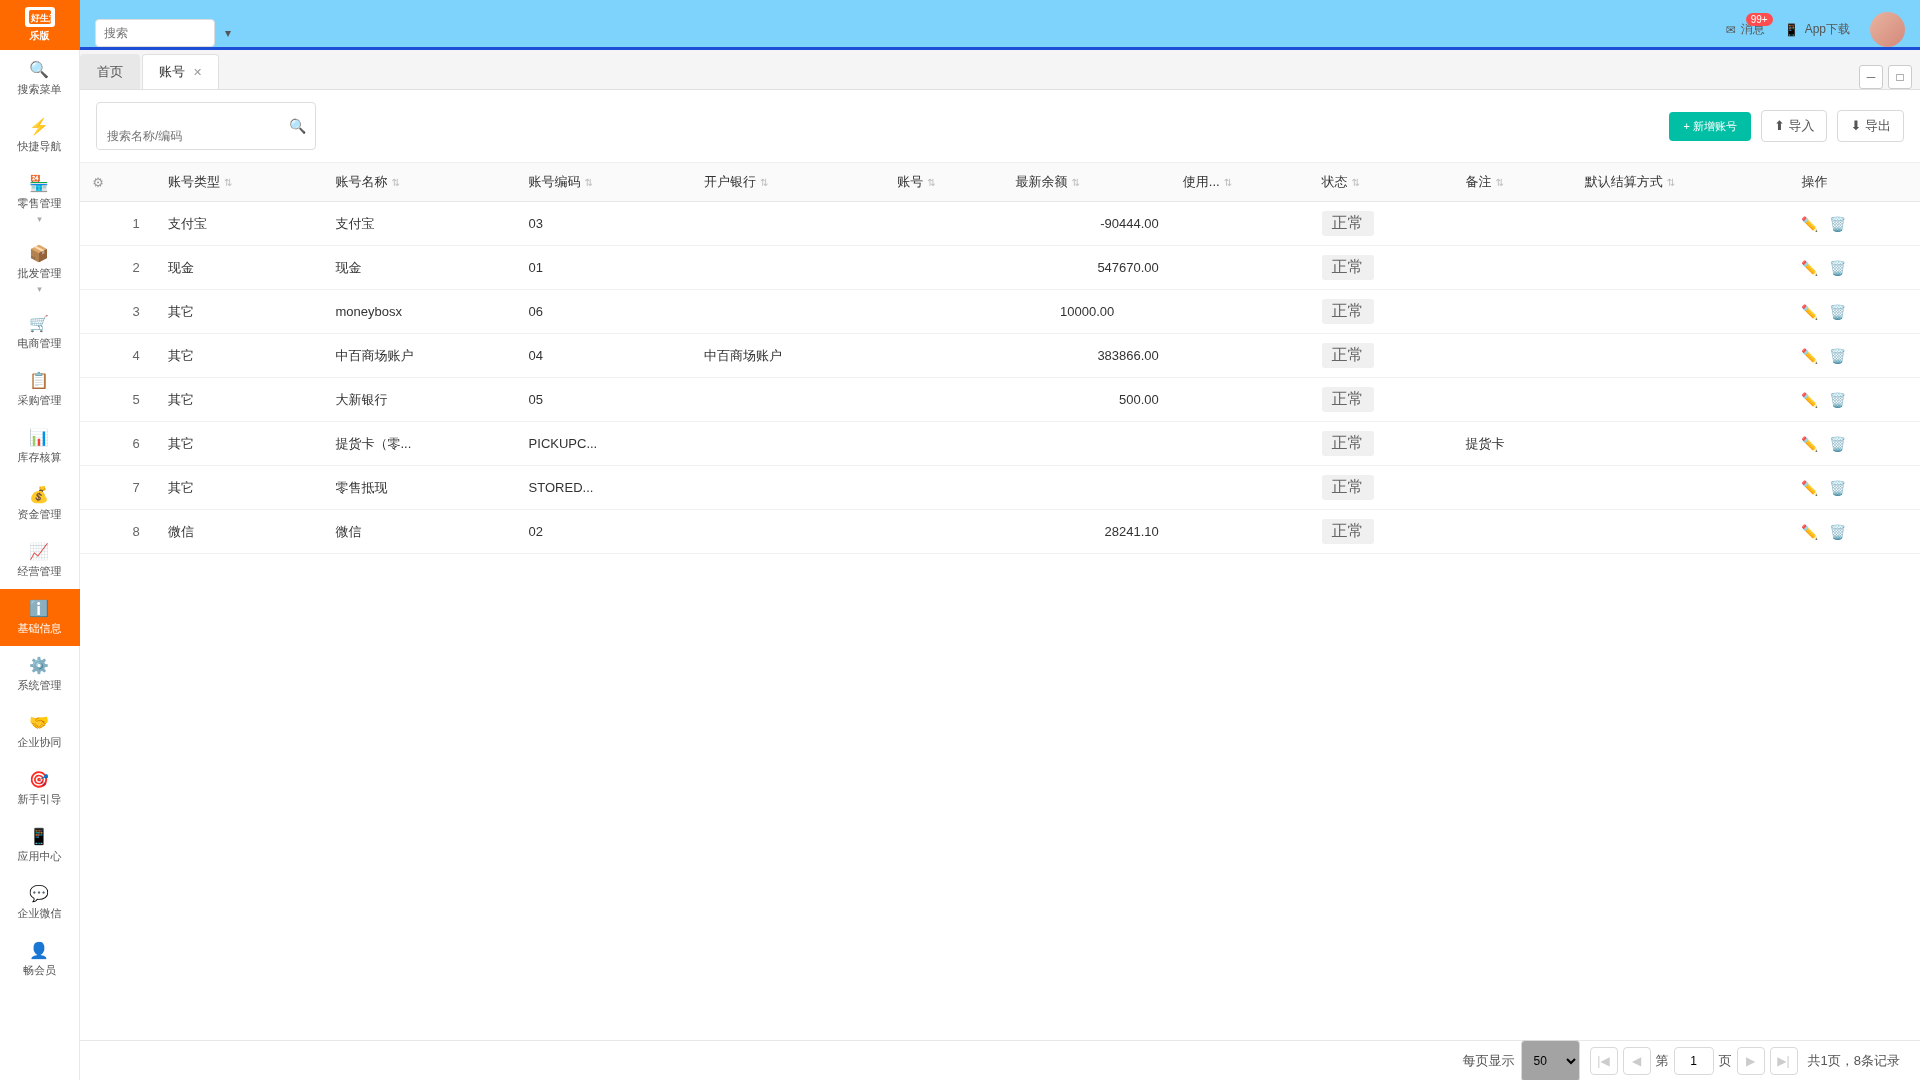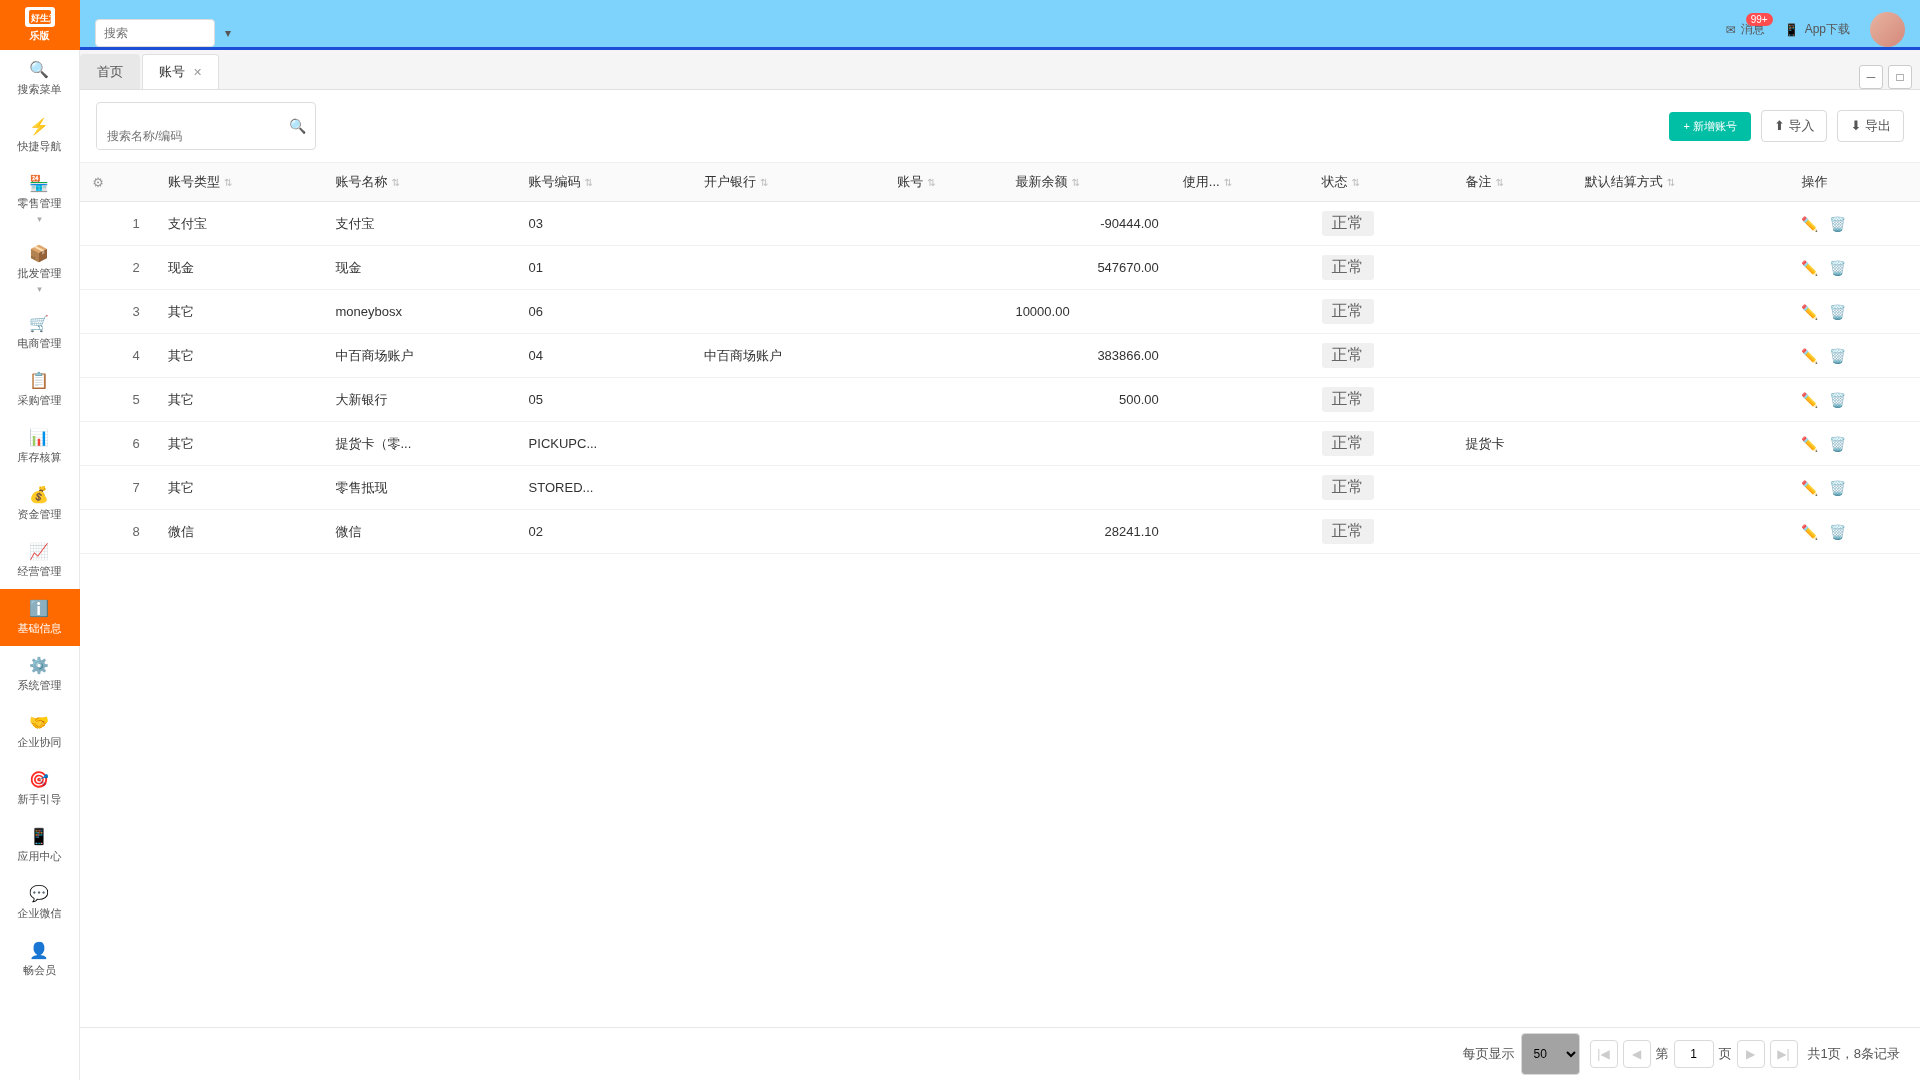"10000.00" td { text-align: left -> center }
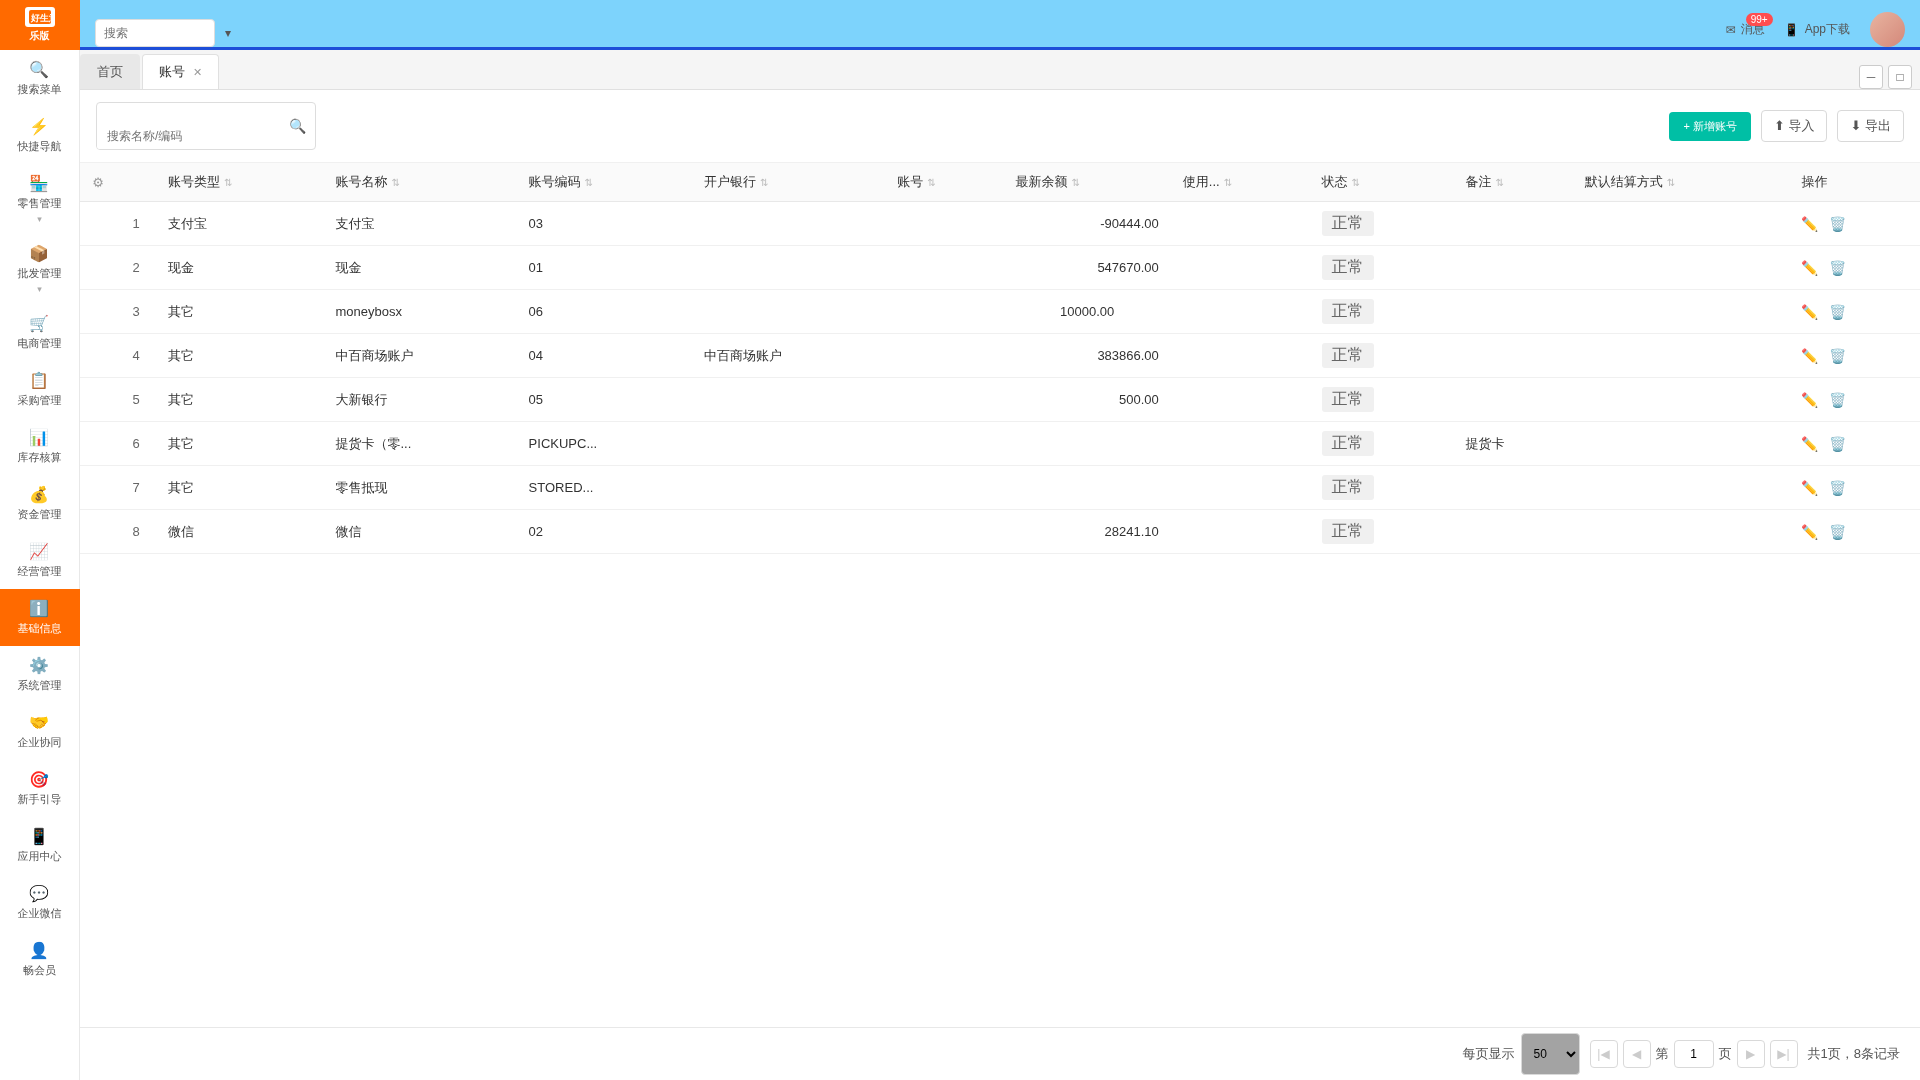"每页显示" .pagination-bar { height: 53px -> 40px }
